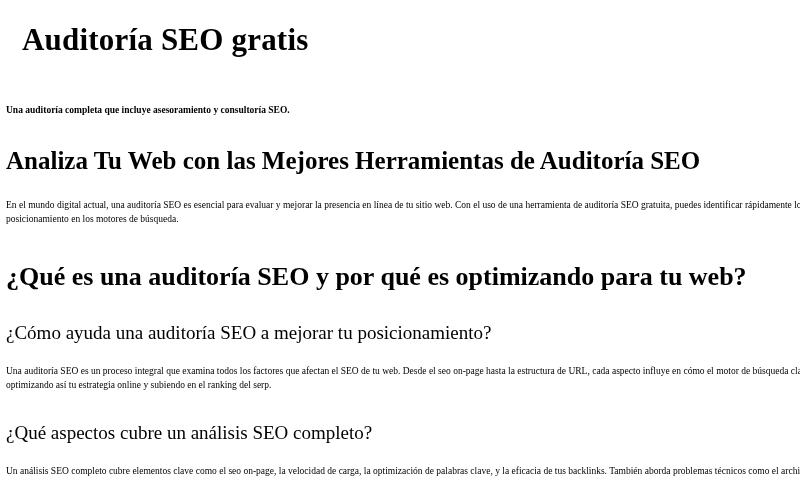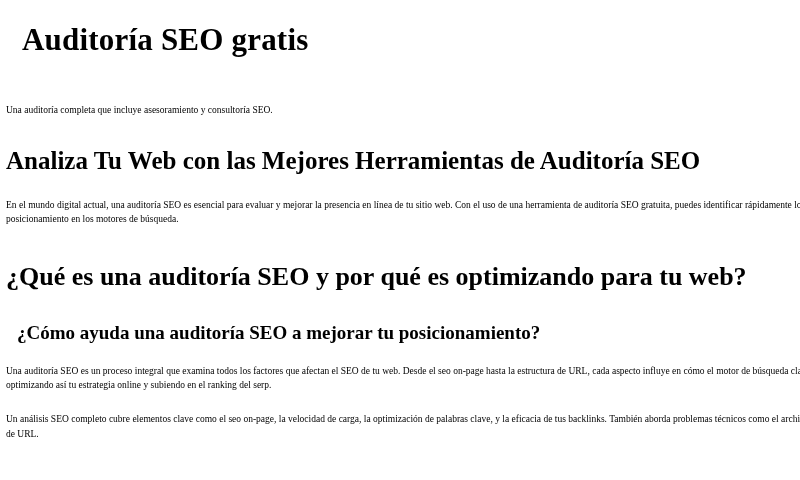"Una auditoría completa que incluye" p.lead { font-weight: normal -> bold }
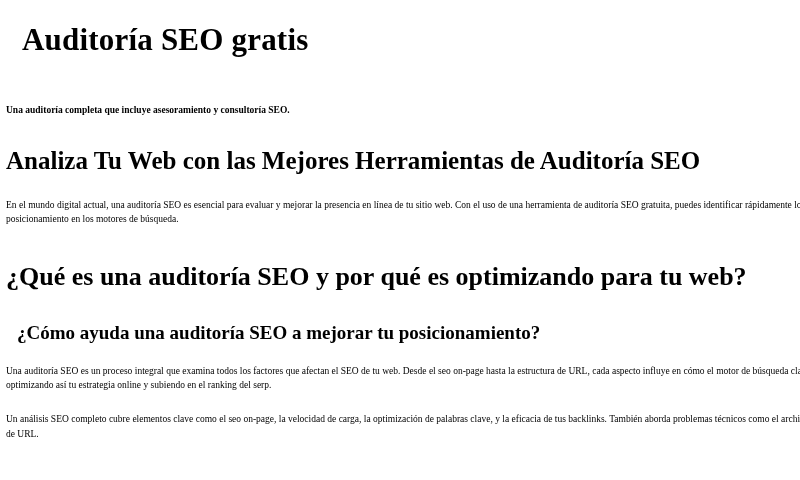"¿Cómo ayuda una auditoría SEO" h3.sub-title { font-weight: bold -> normal; margin: 30px 0 0 11px -> 30px 0 0 0 }
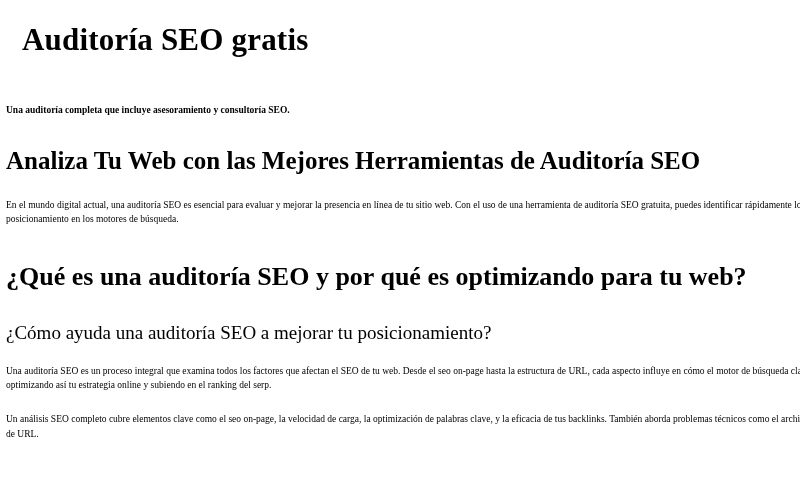"¿Qué aspectos cubre un análisis" h3.sub-title { html: none -> <h3>¿Qué aspectos cubre un análisis SEO completo?</h3> }
